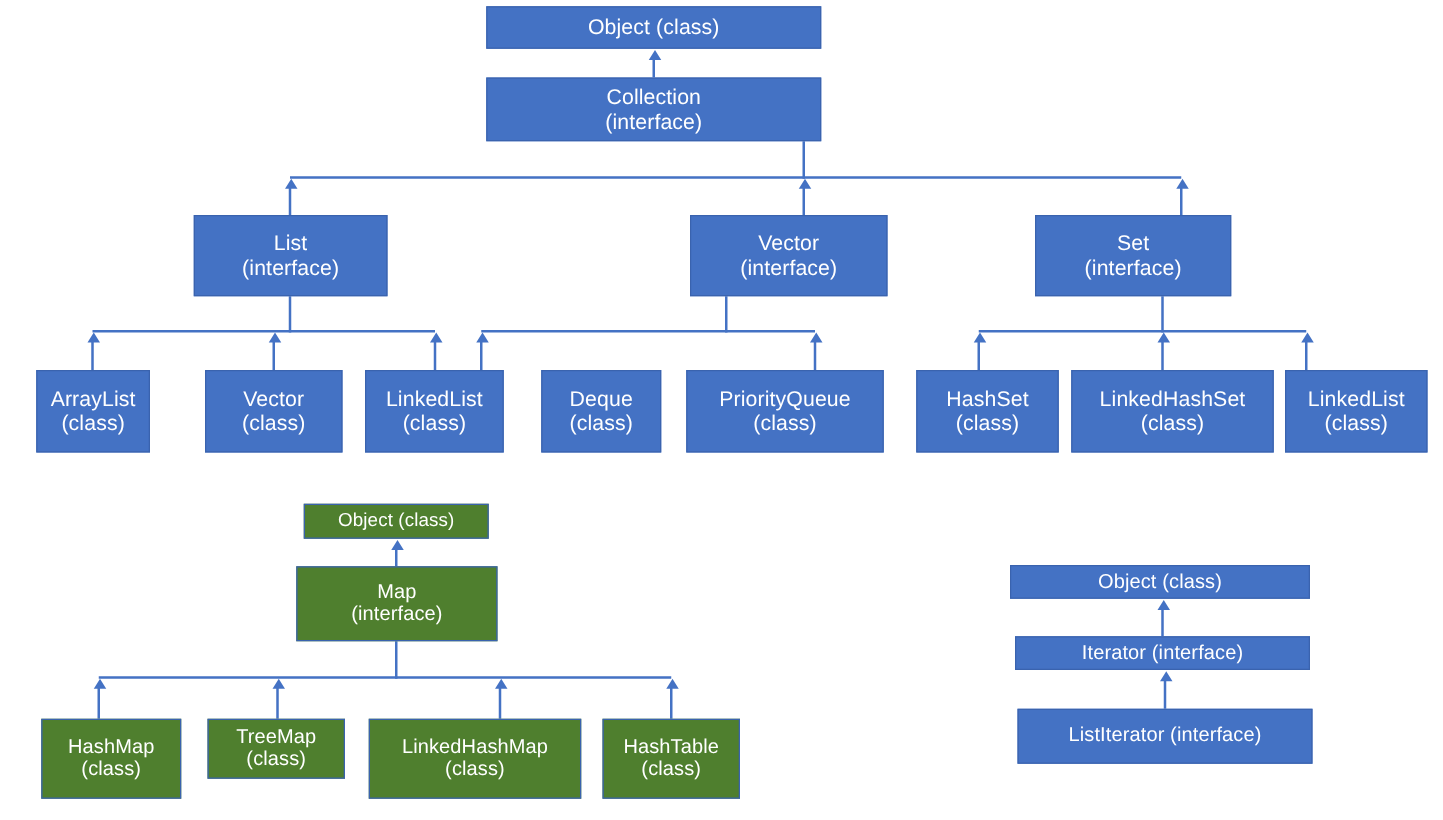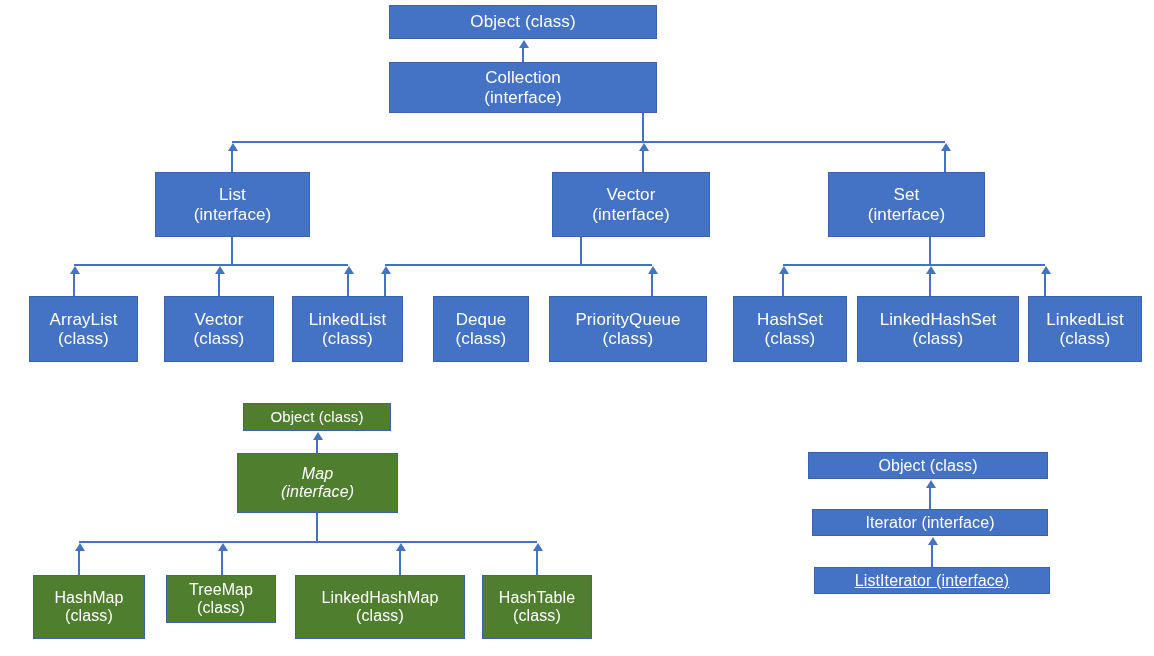"ArrayList" div.node { width: 109px -> 91px }
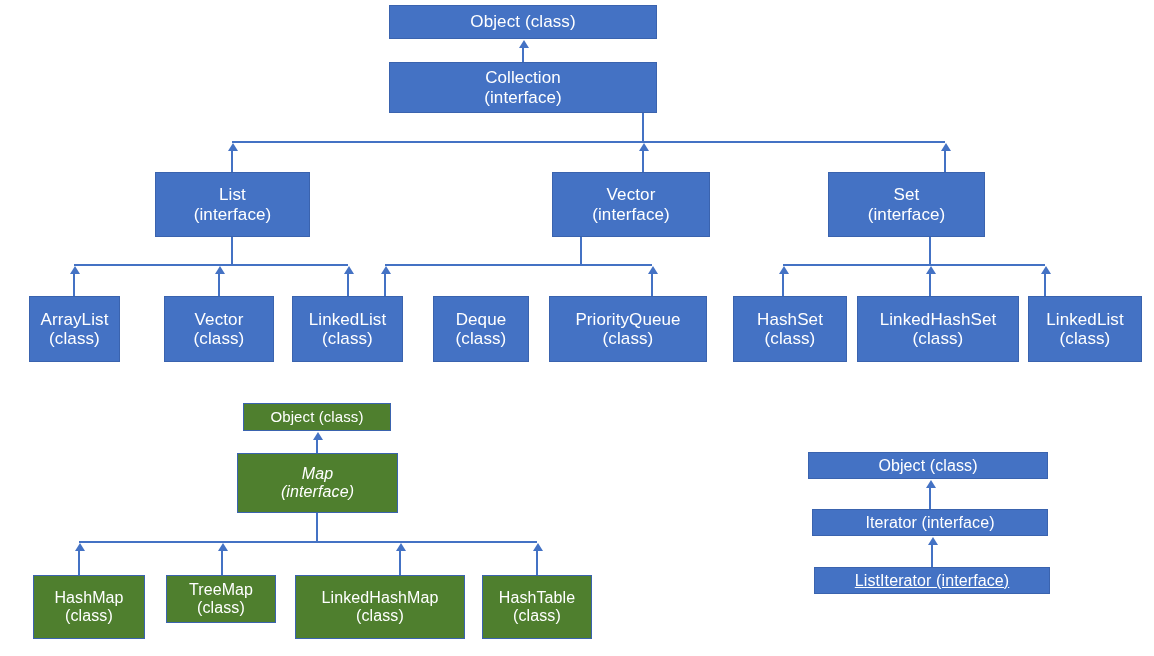"Map" div.node { font-style: italic -> none }
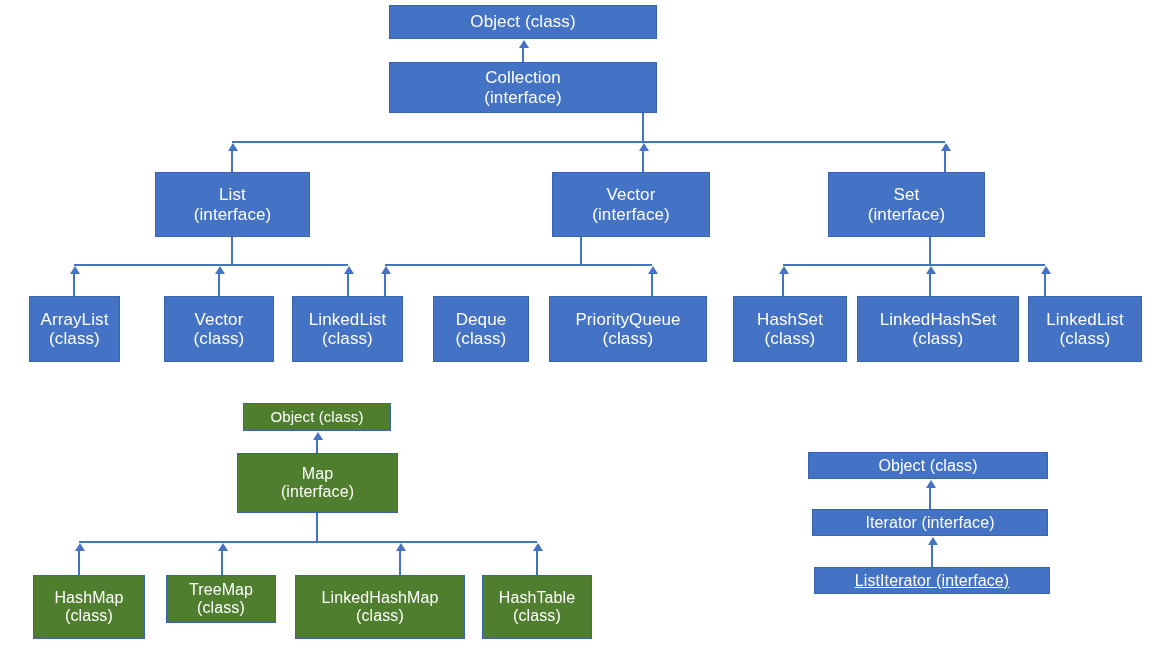"ListIterator (interface)" div.node { height: 27px -> 44px; text-decoration: underline -> none }
